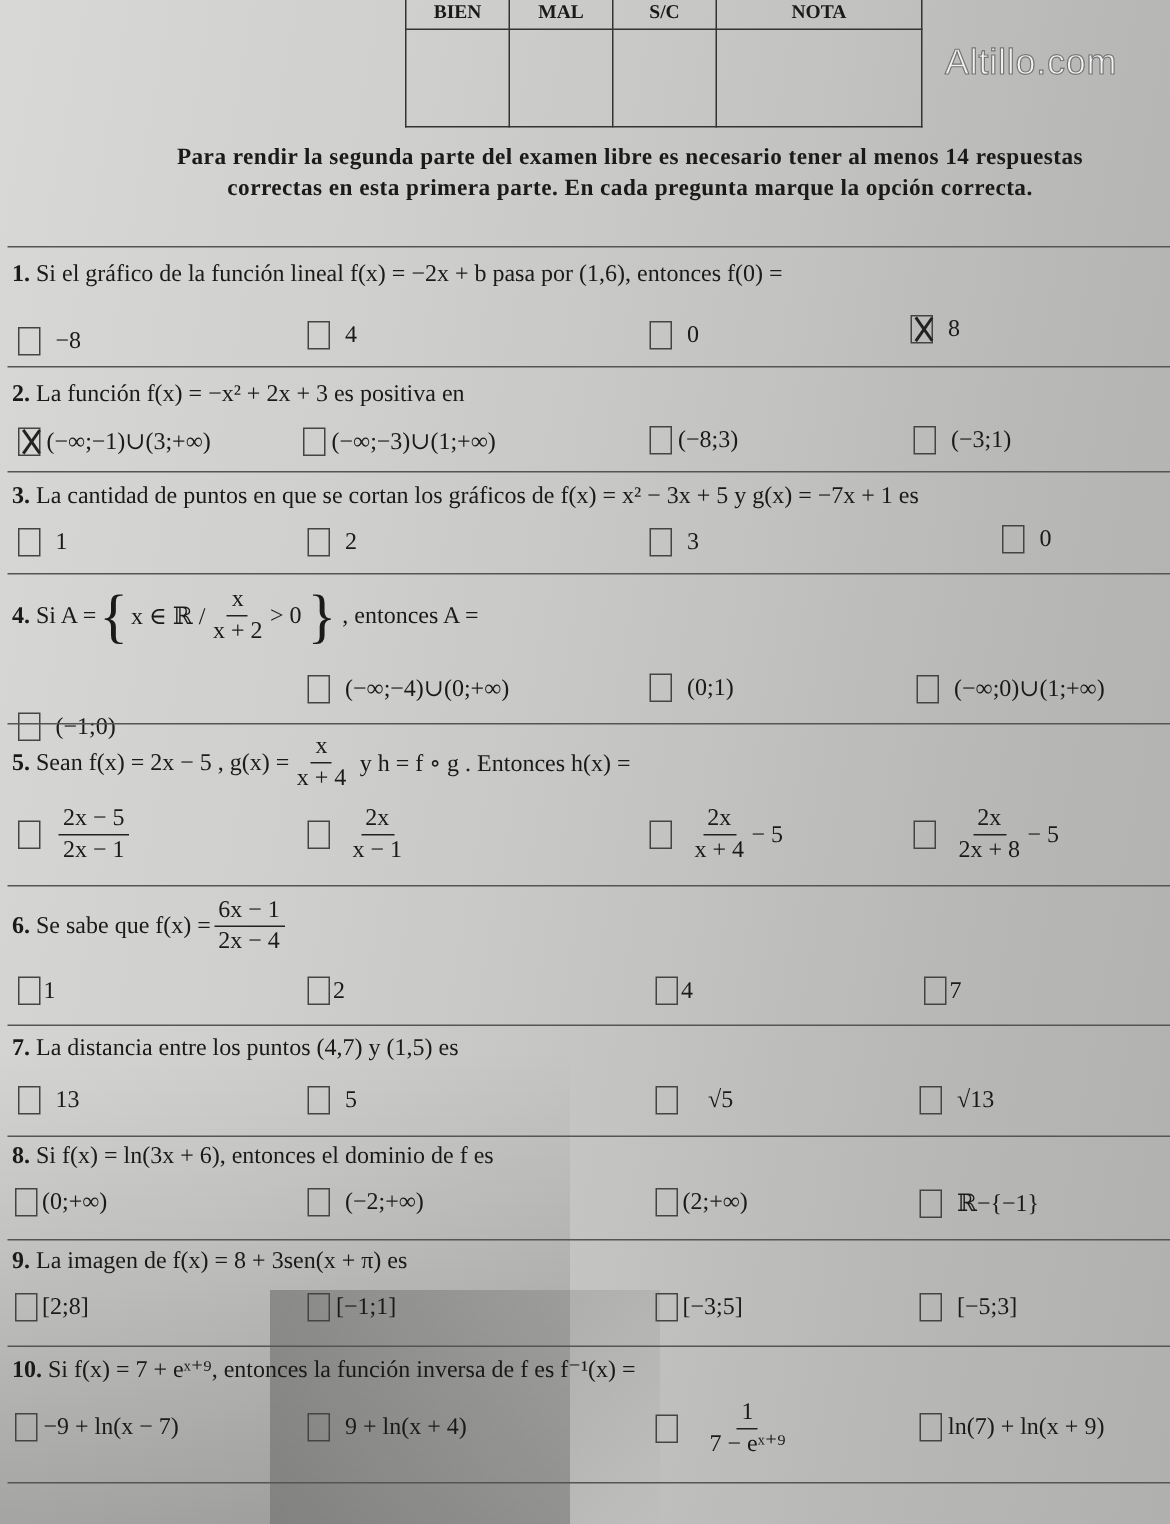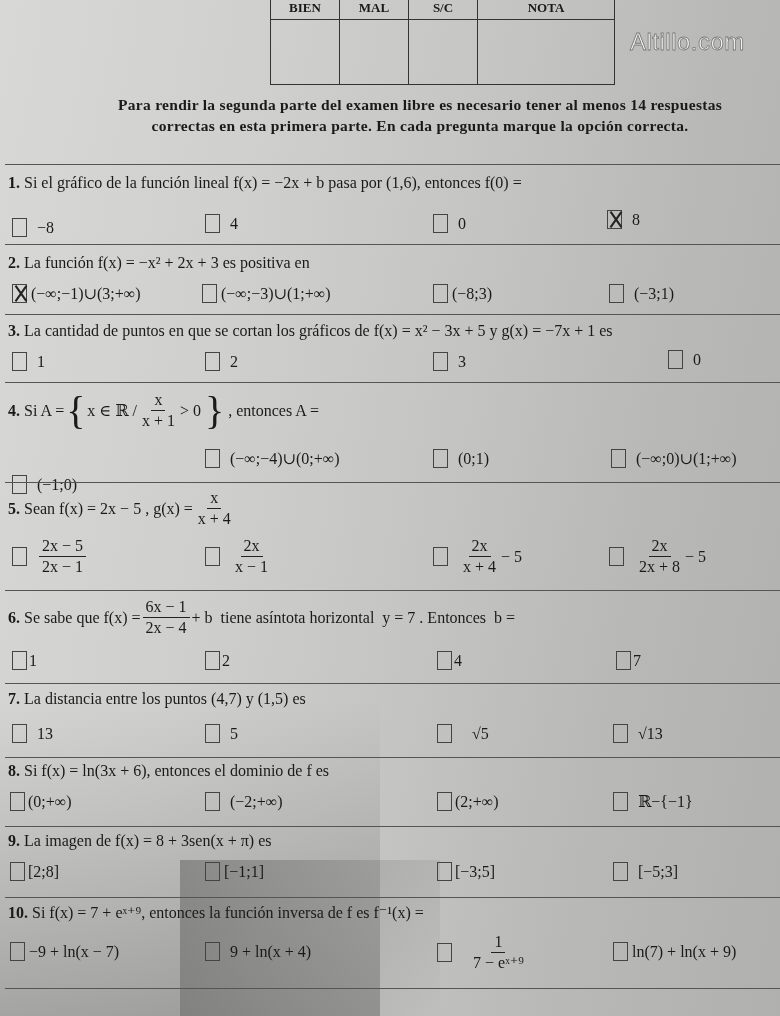"x + 1" span.d { text: 1 -> 2 }
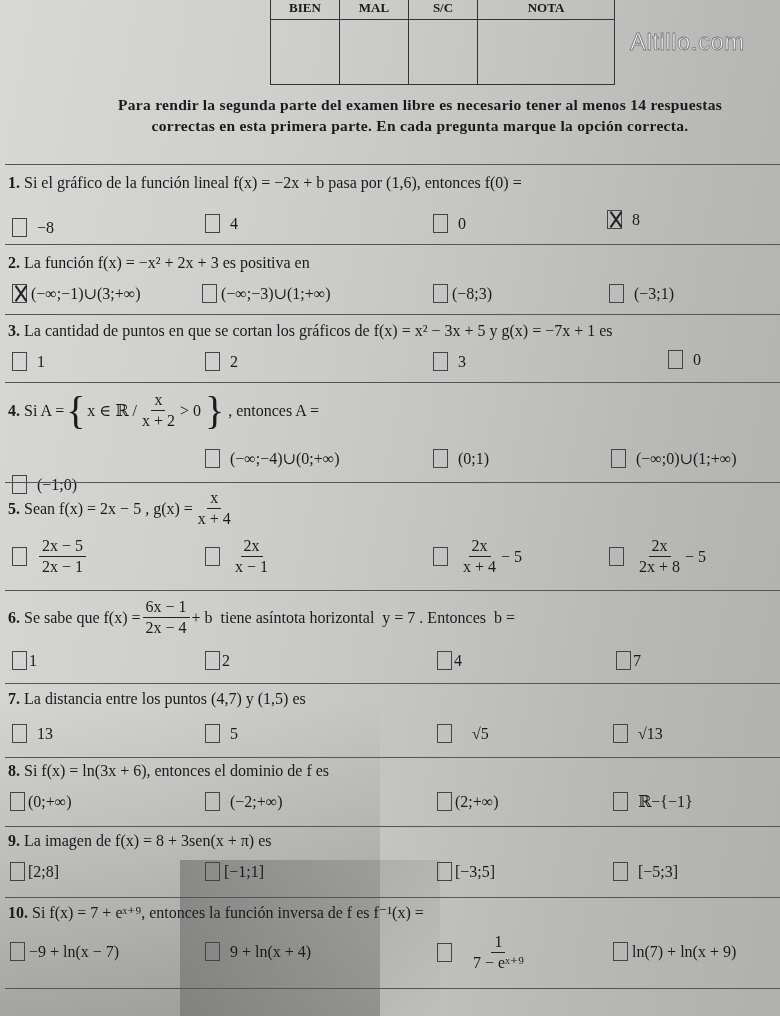"y h = f ∘" span { html: none -> <span>y h = f ∘ g . Entonces h(x) =</span> }
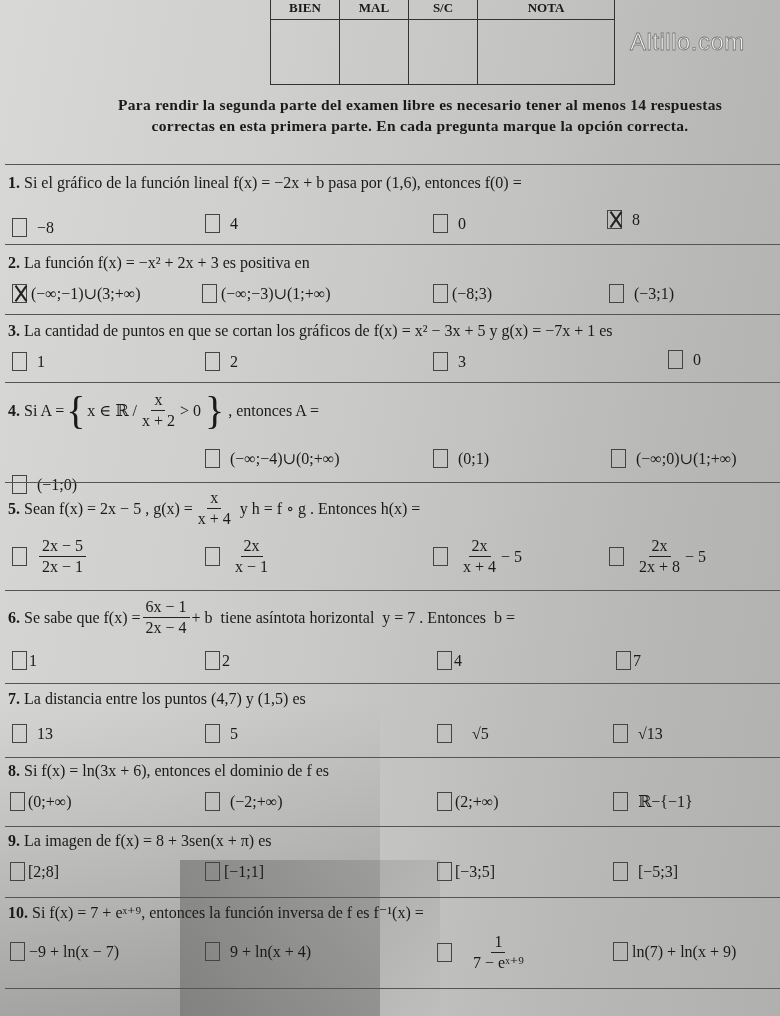"+ b tiene asíntota horizontal" span { html: <span>+ b tiene asíntota horizontal y = 7 . Entonces b =</span> -> none }
